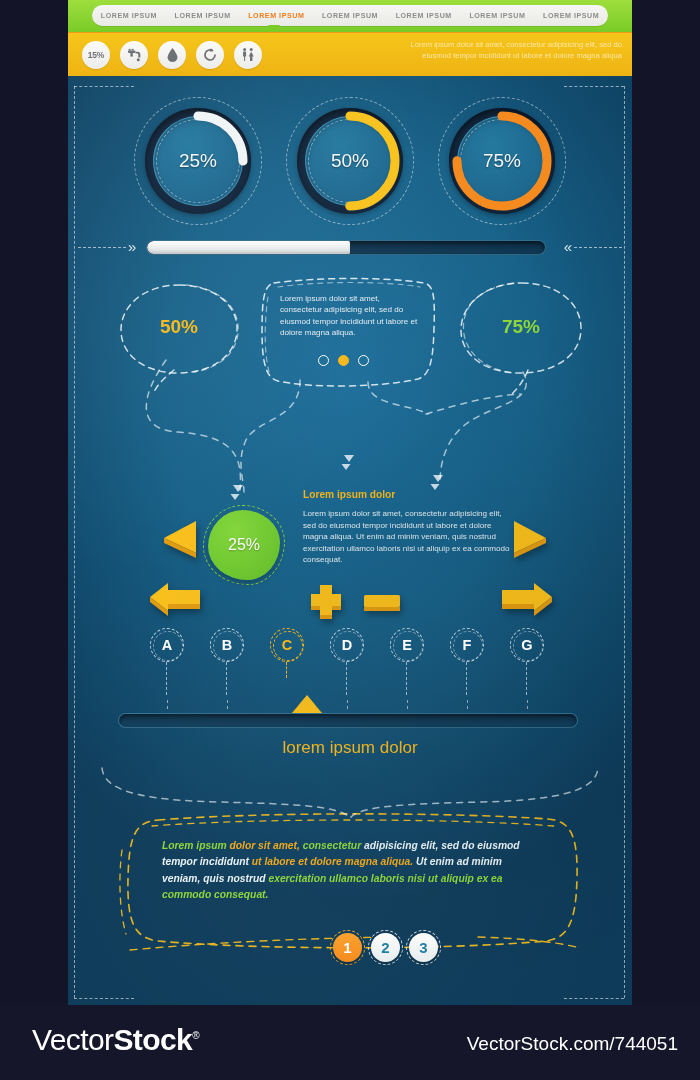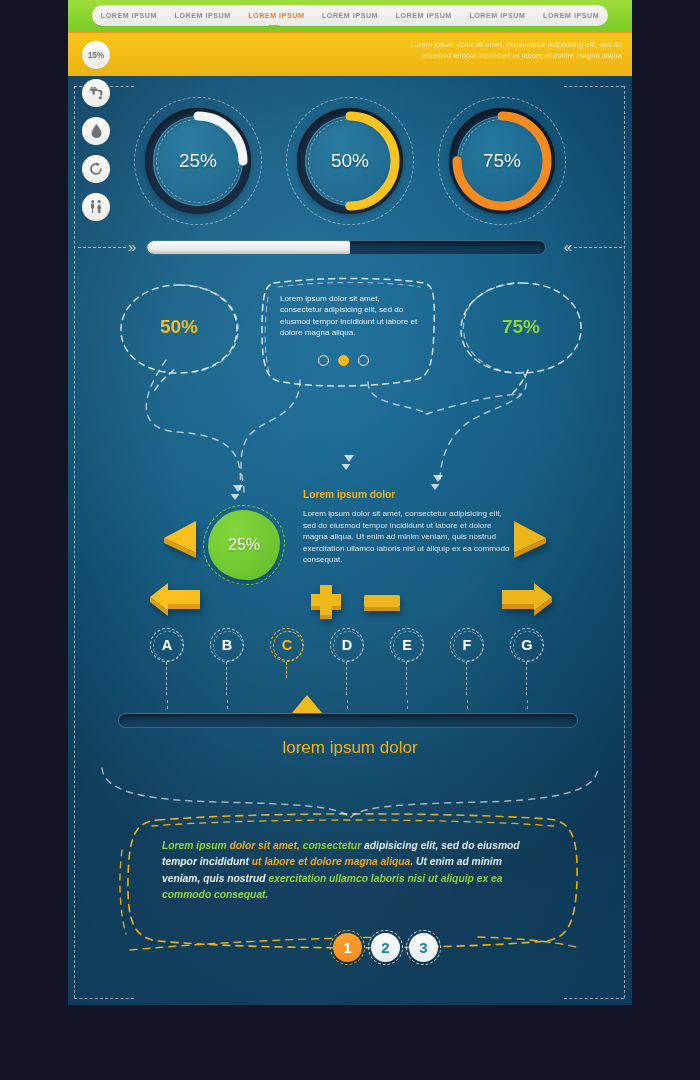"15%" .ybar-icons { flex-direction: column -> none }
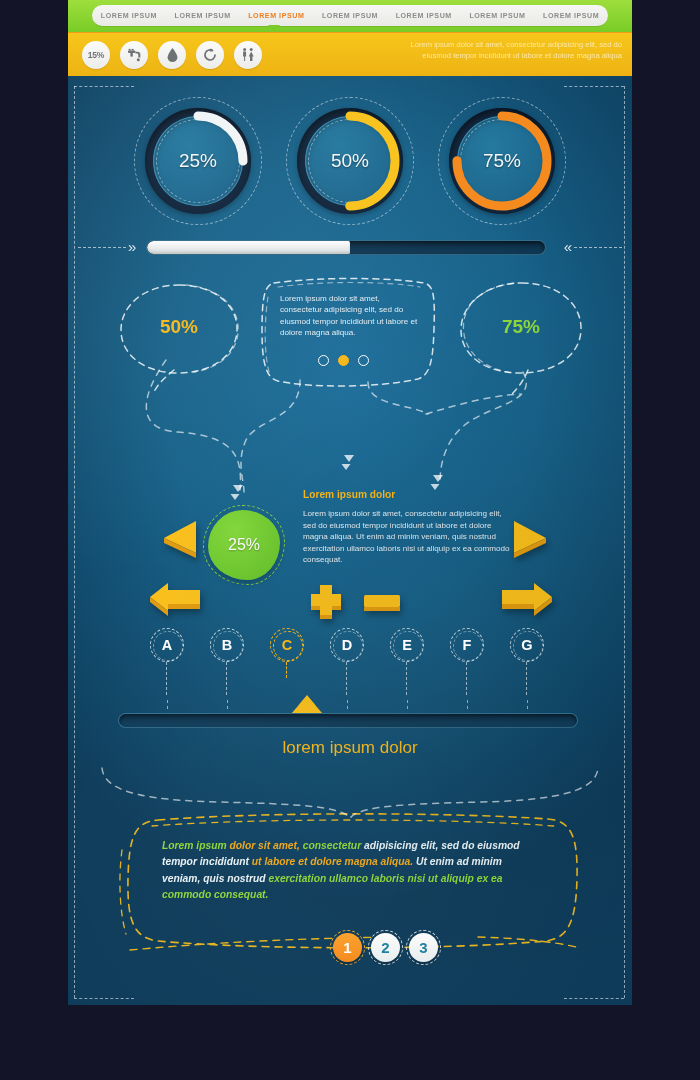"VectorStock®" div.footer { html: none -> <div> <div><span>Vector</span><b>Stock</b><sup>®</sup></div> <div>VectorStock.com/744051</div> </div> }
